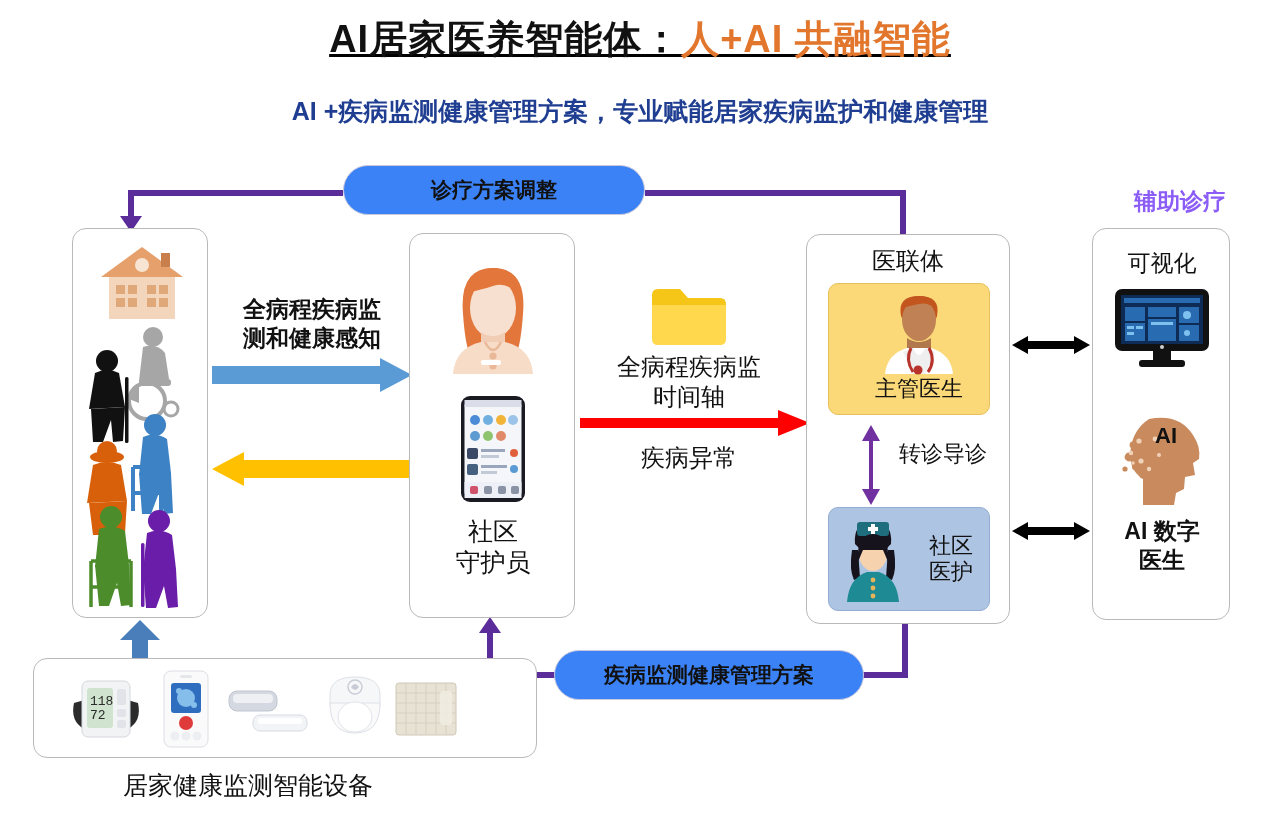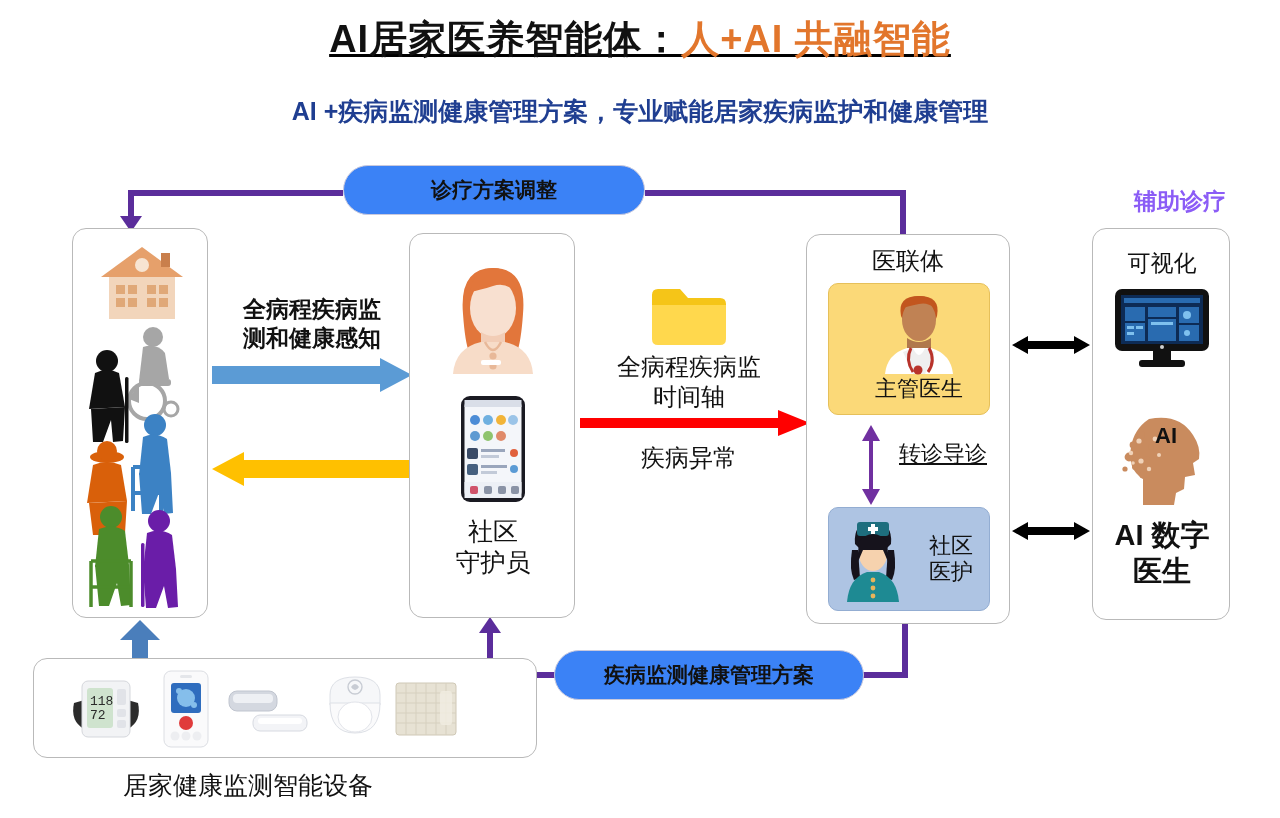"转诊导诊" div.dlabel { text-decoration: underline -> none }
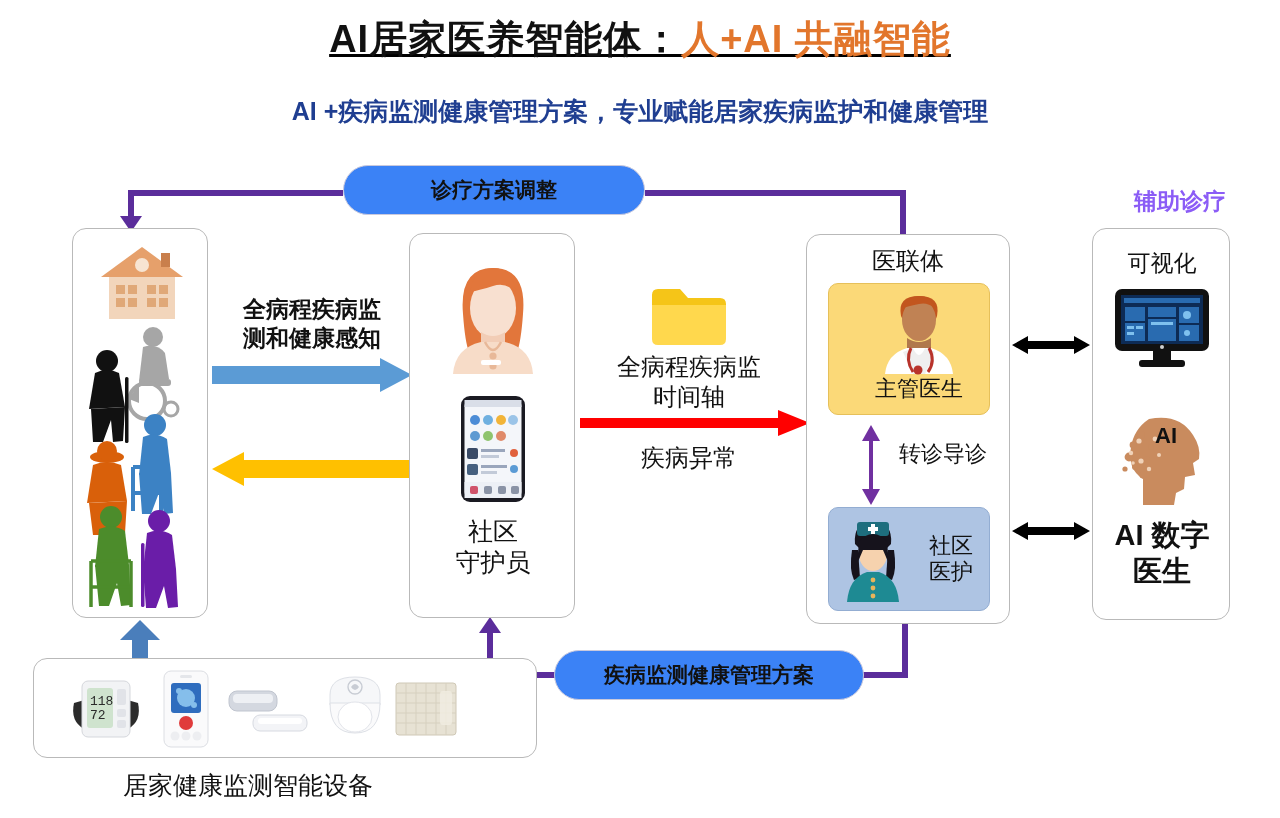"AI 数字" div.caption { font-size: 29px -> 23px }
